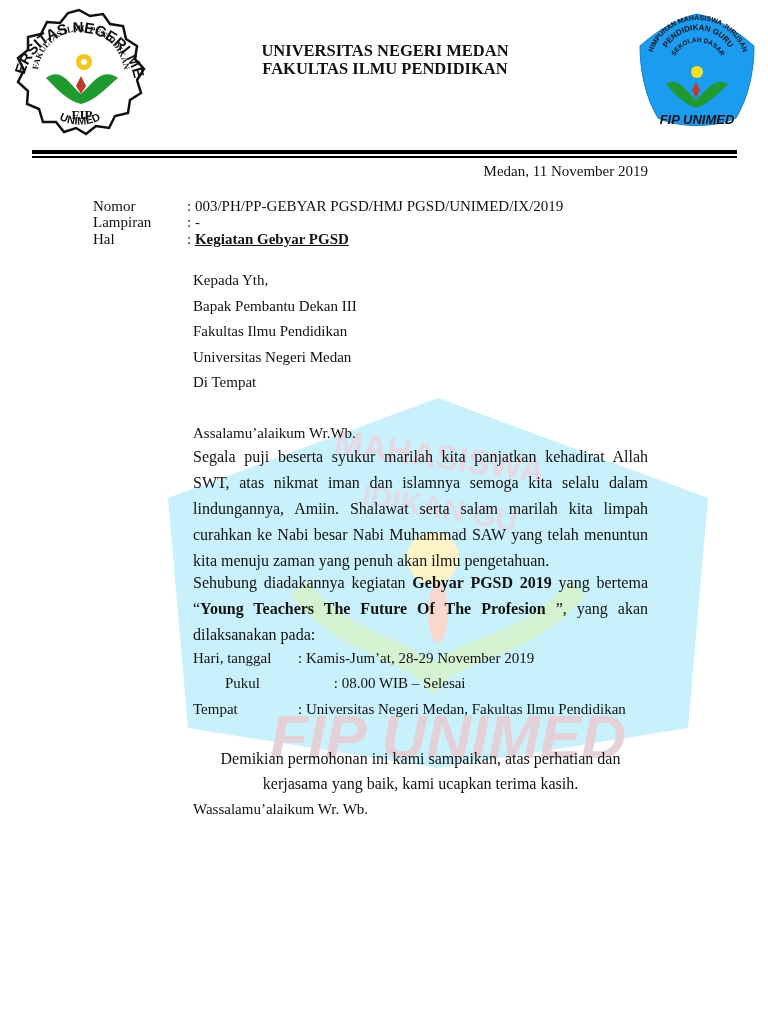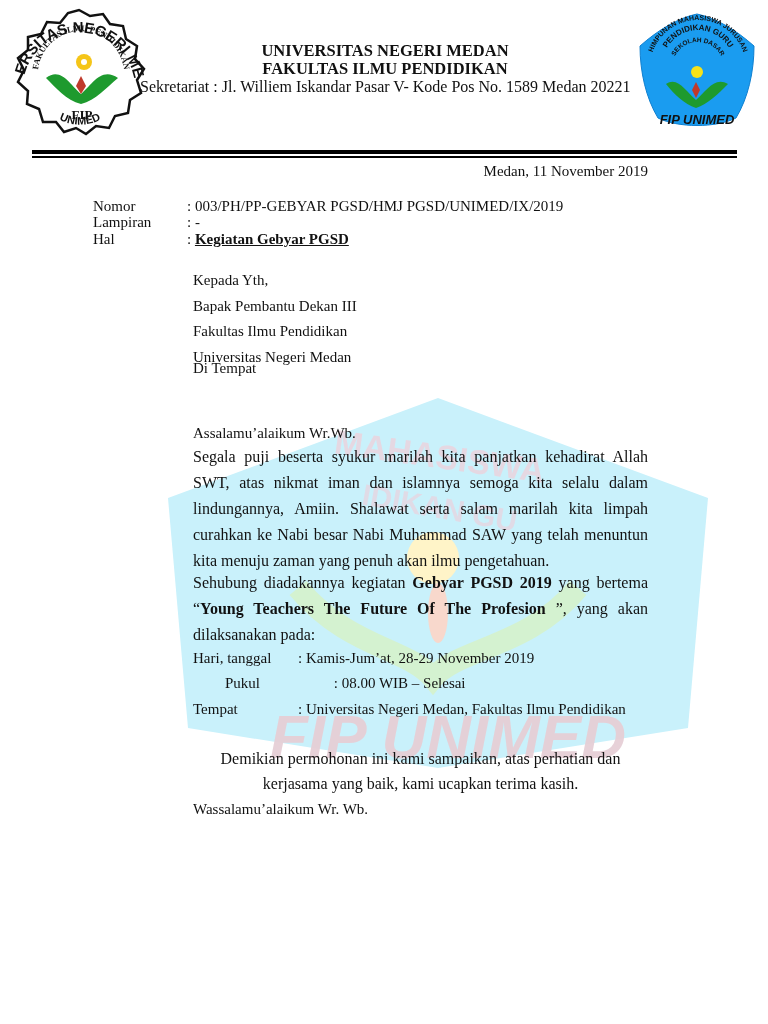"Sekretariat : Jl. Williem Iskandar" div.lh-line { html: <div>Sekretariat : Jl. Williem Iskandar Pasar V- Kode Pos No. 1589 Medan 20221</div> -> none }
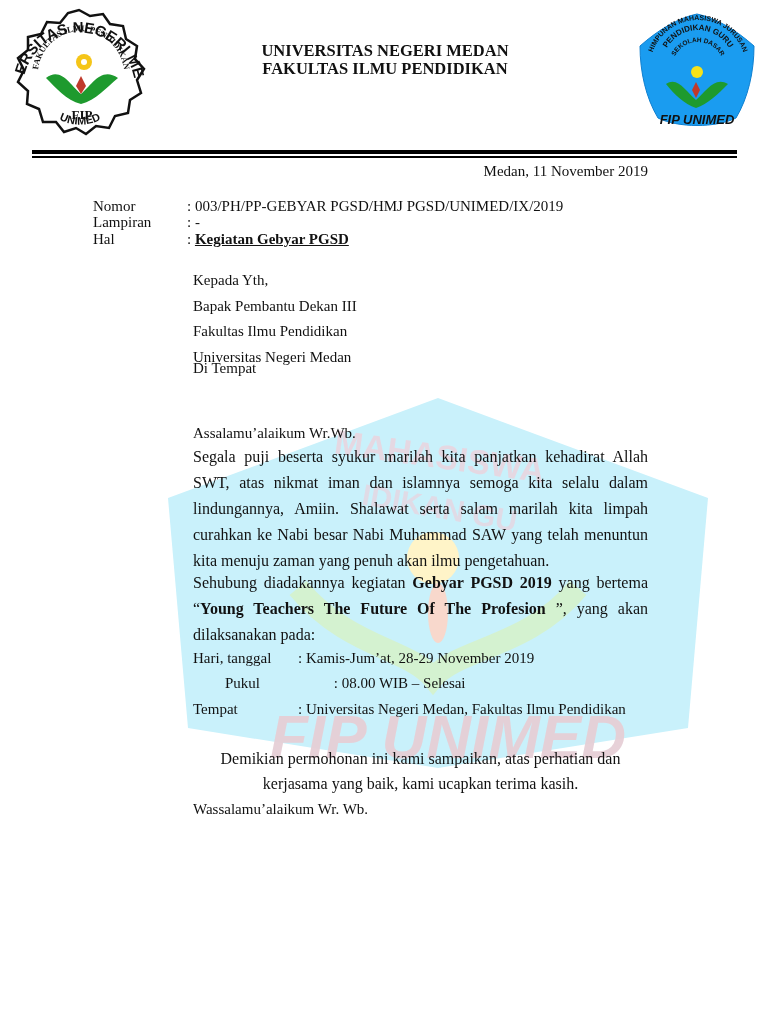"Di Tempat" div.abs { top: 360px -> 374px }
